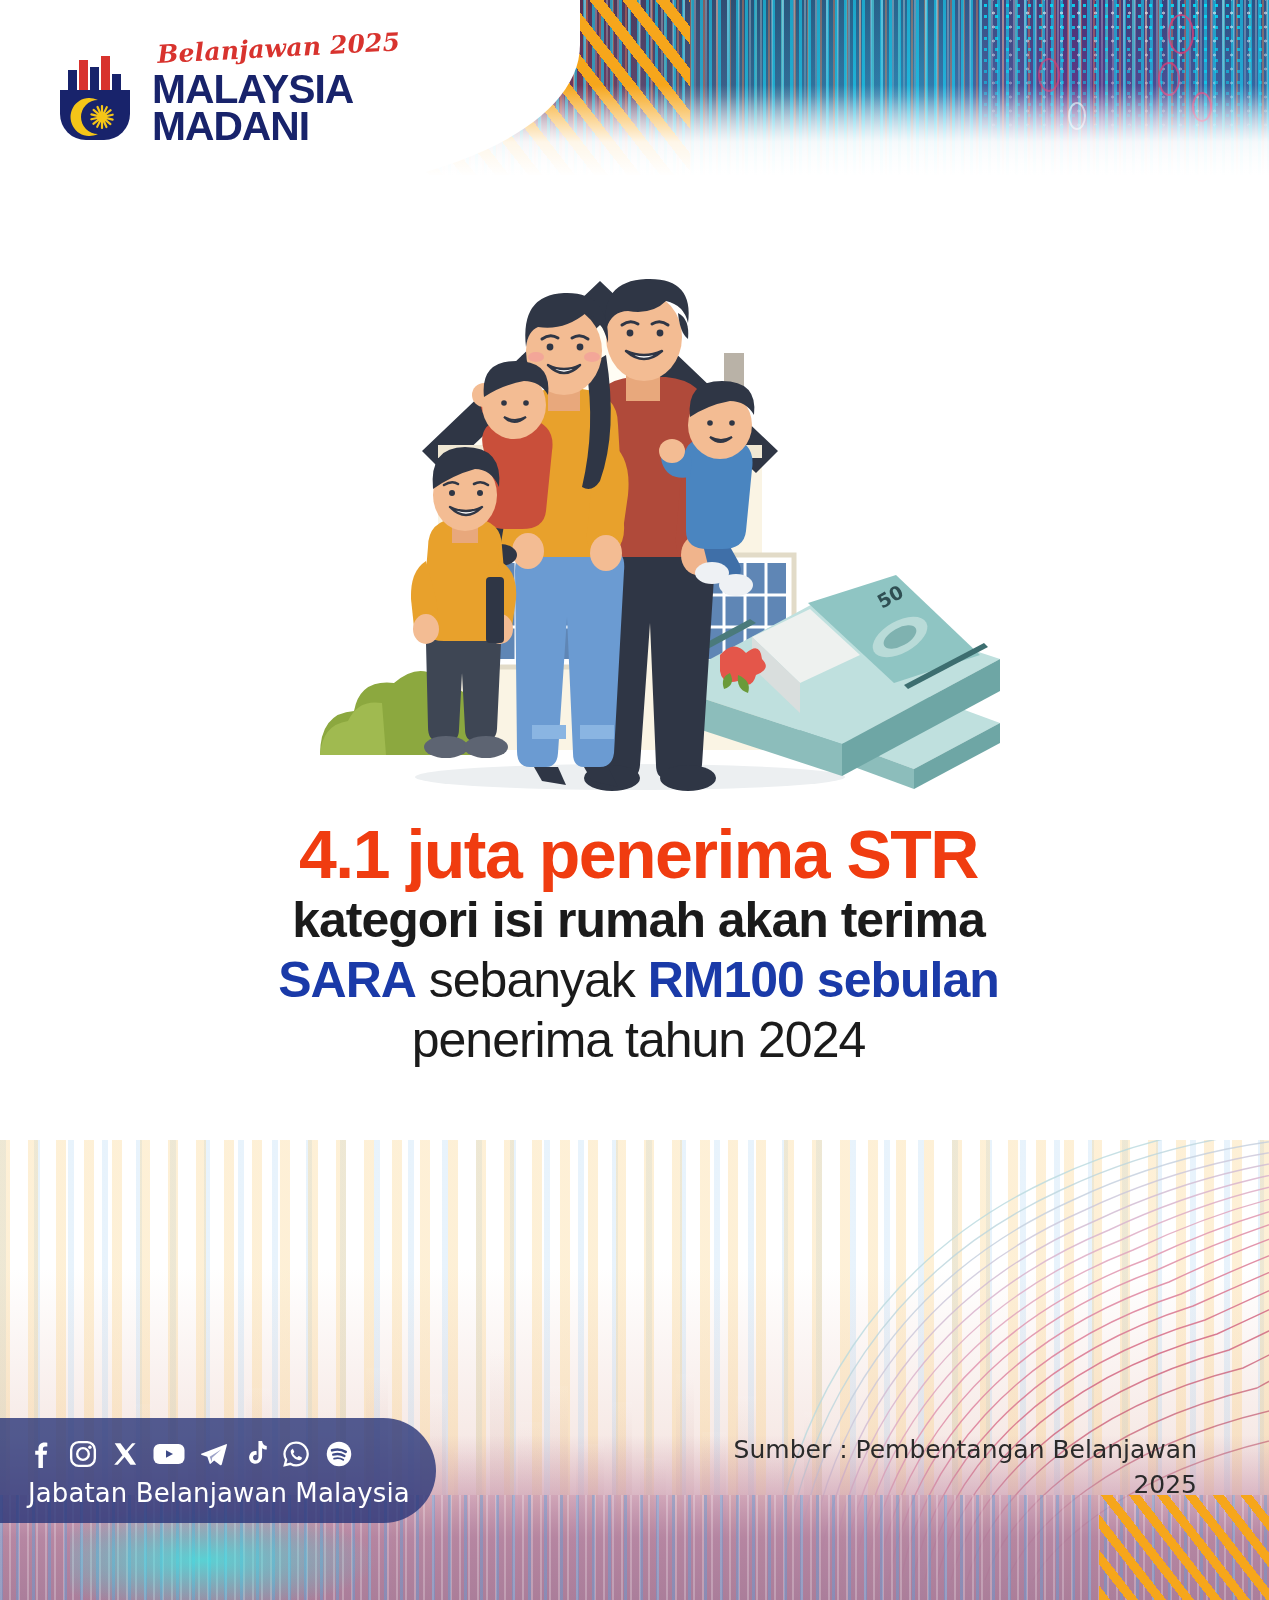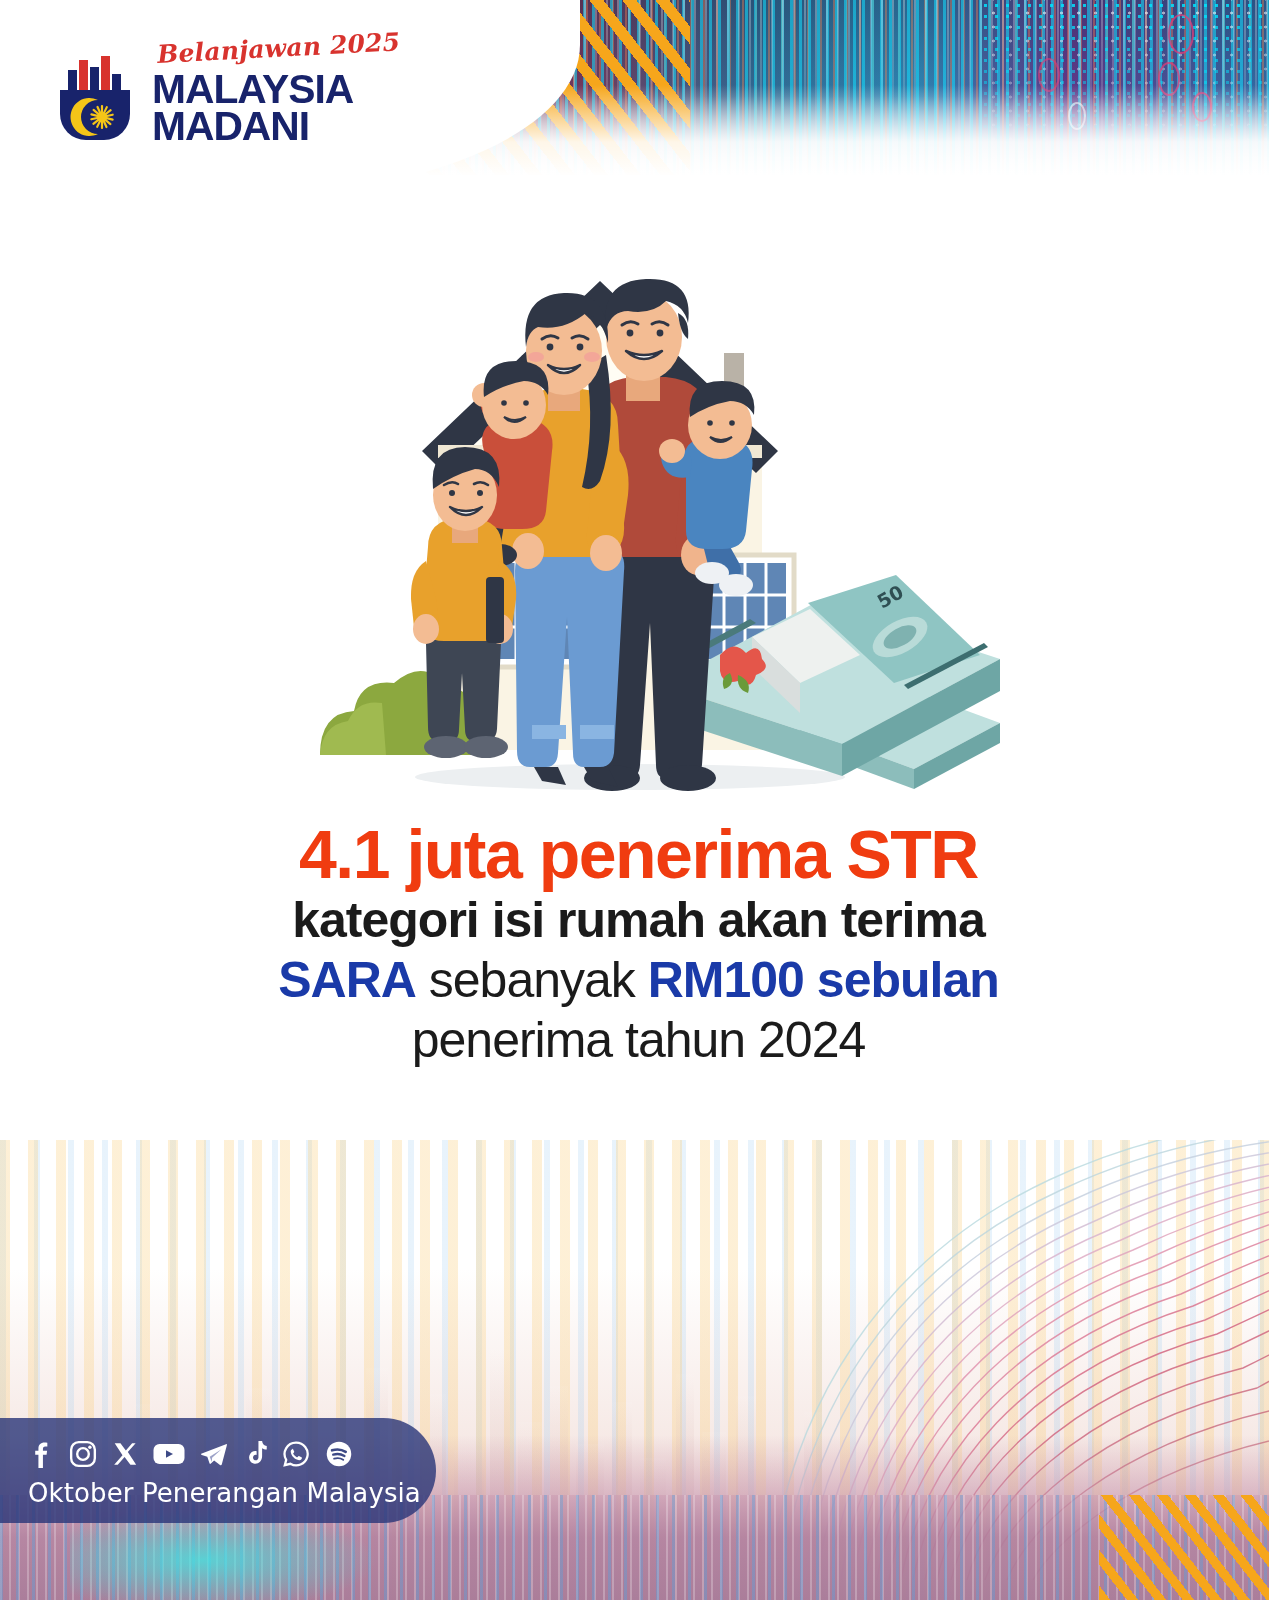"Sumber : Pembentangan Belanjawan 2025" div { html: none -> <div>Sumber : Pembentangan Belanjawan 2025</div> }
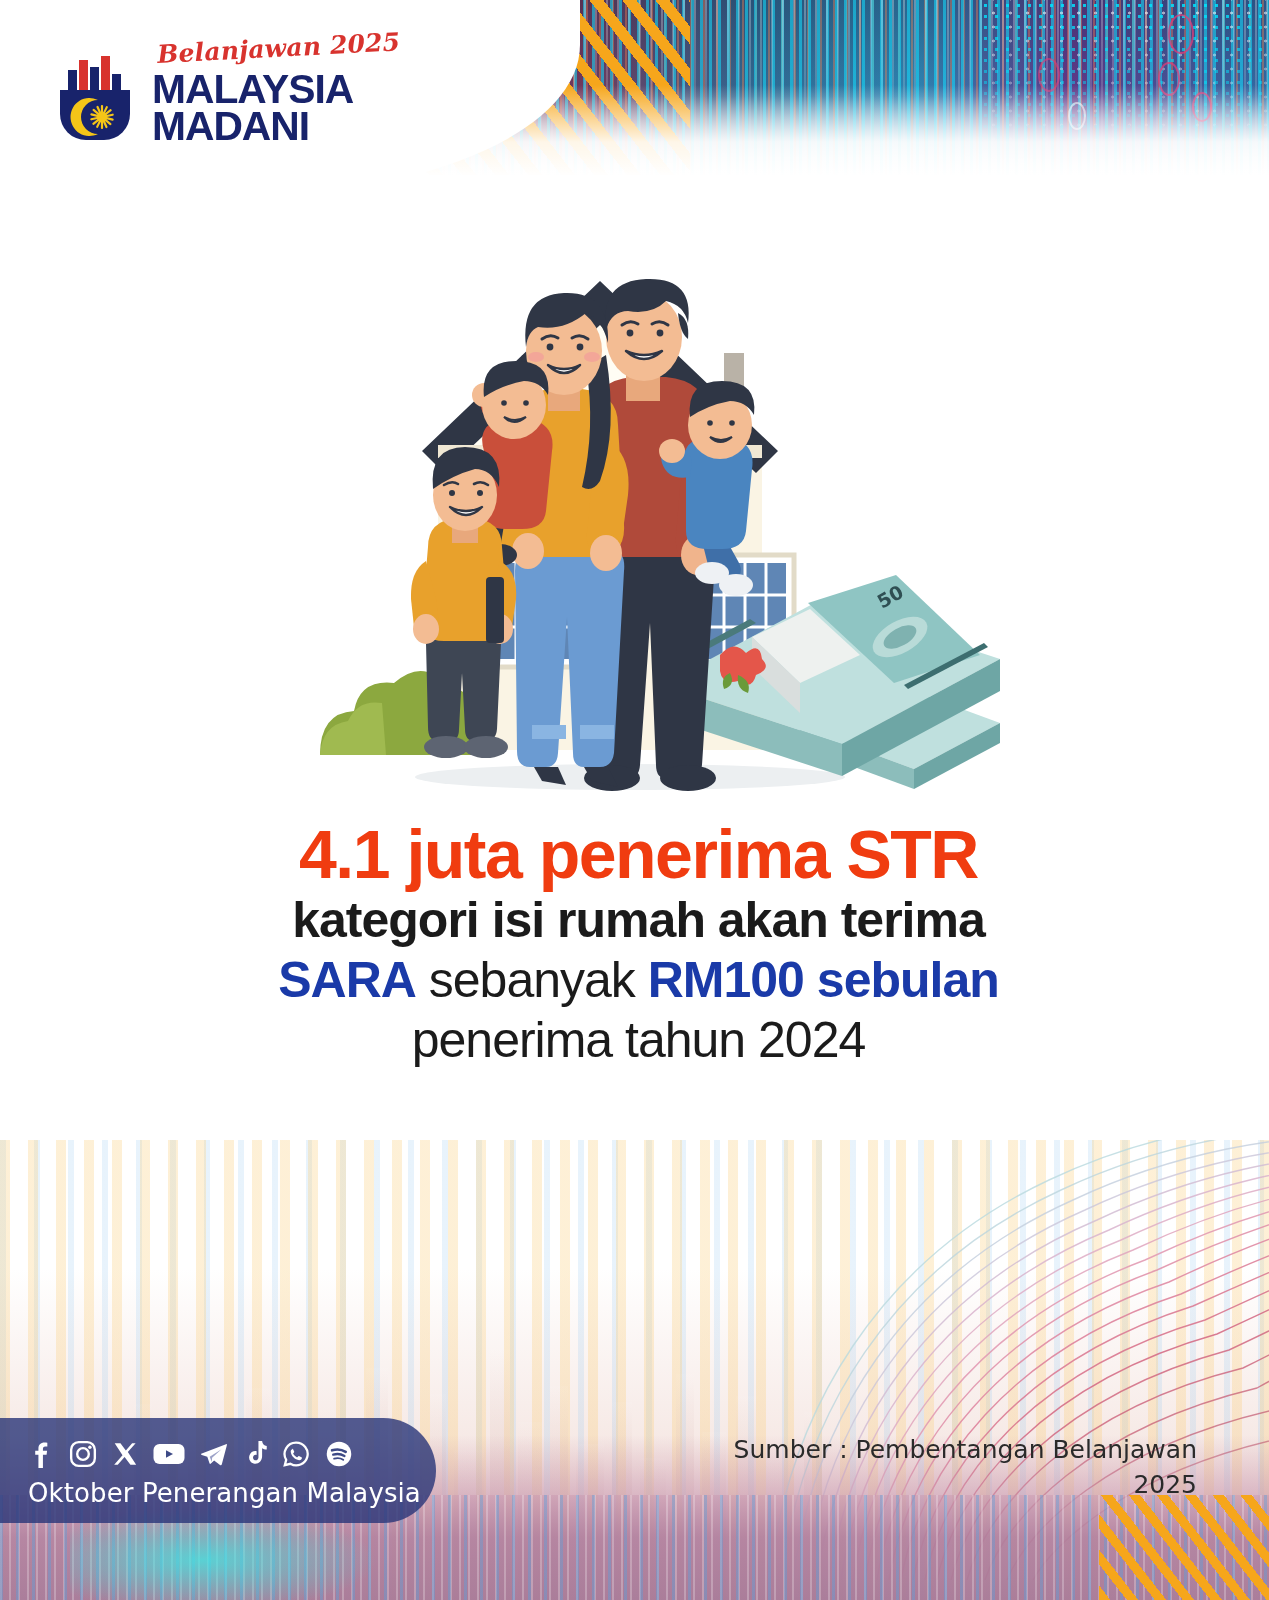"Oktober Penerangan Malaysia" div.dept-name { text: Oktober Penerangan -> Jabatan Belanjawan }
